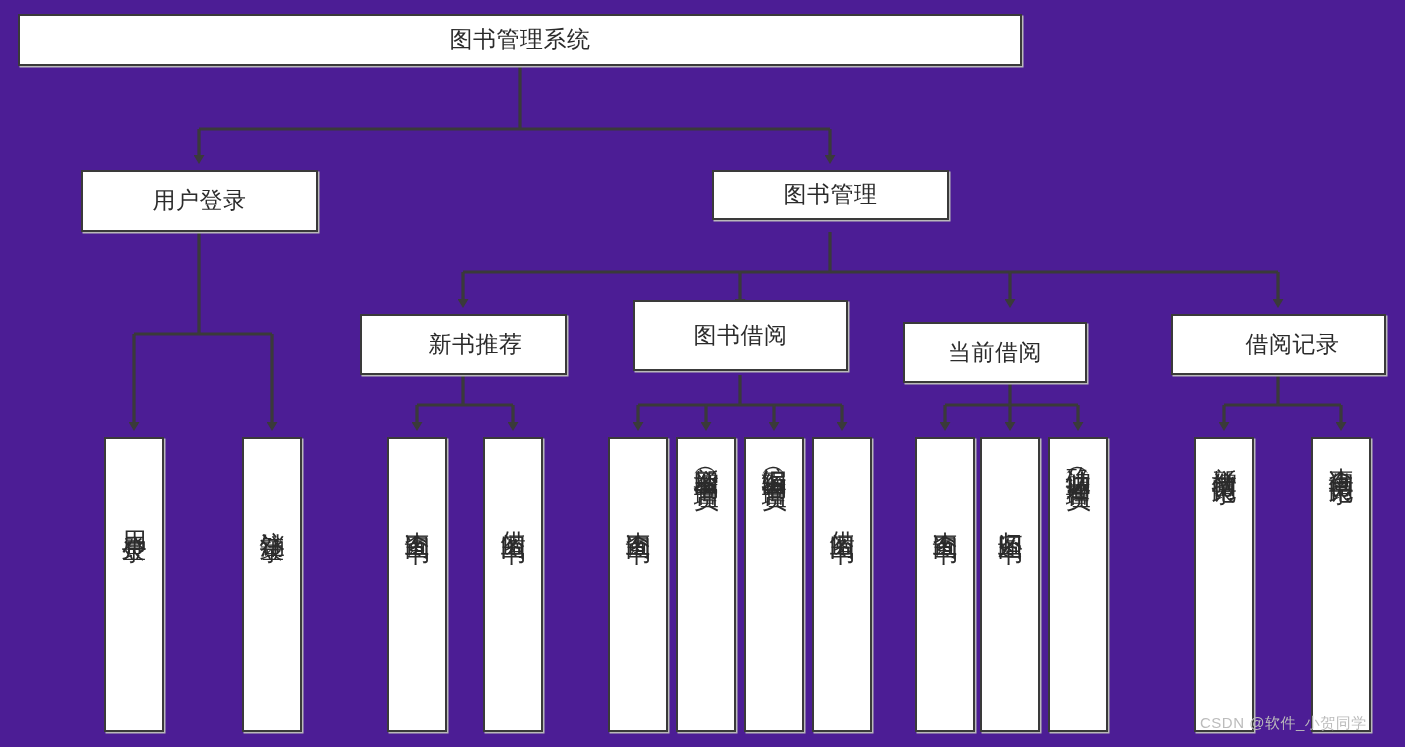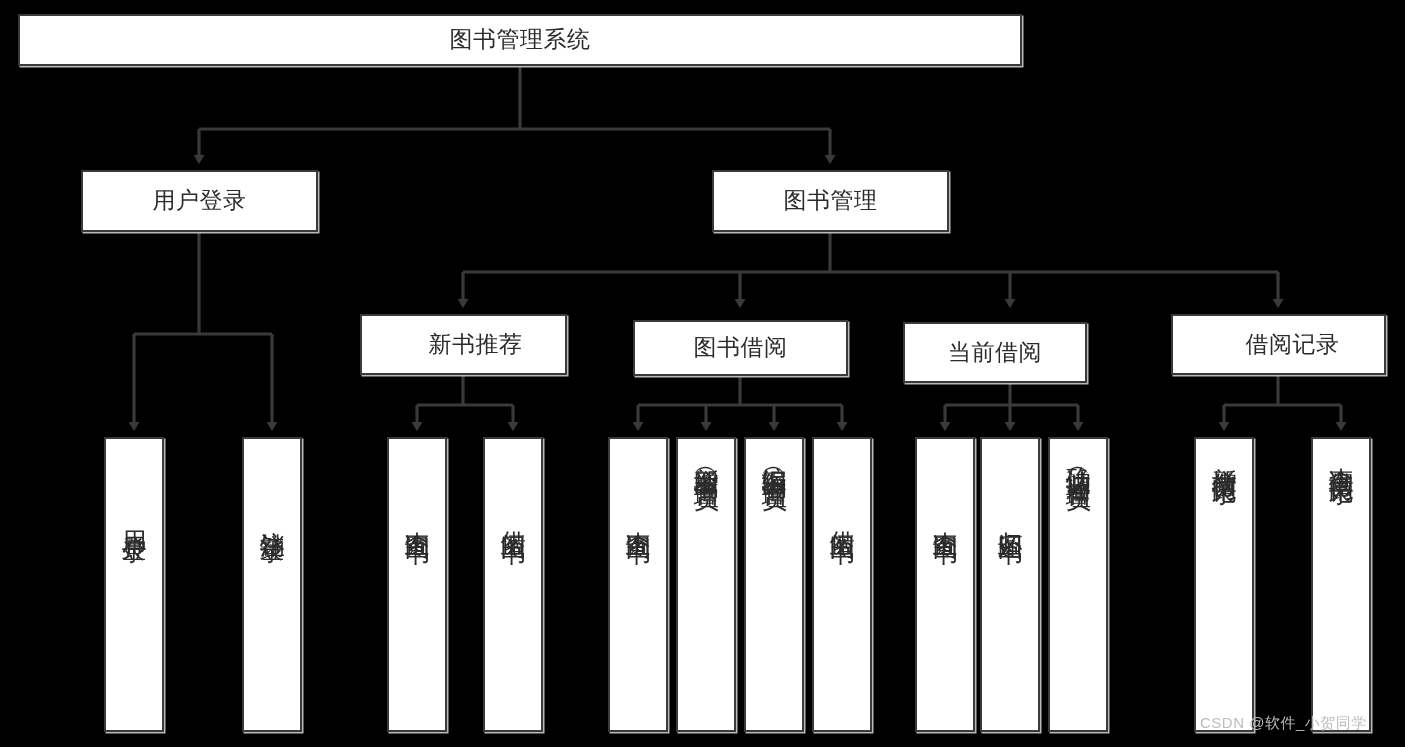"图书管理系统" #stage { background: #000000 -> #4c1d95 }
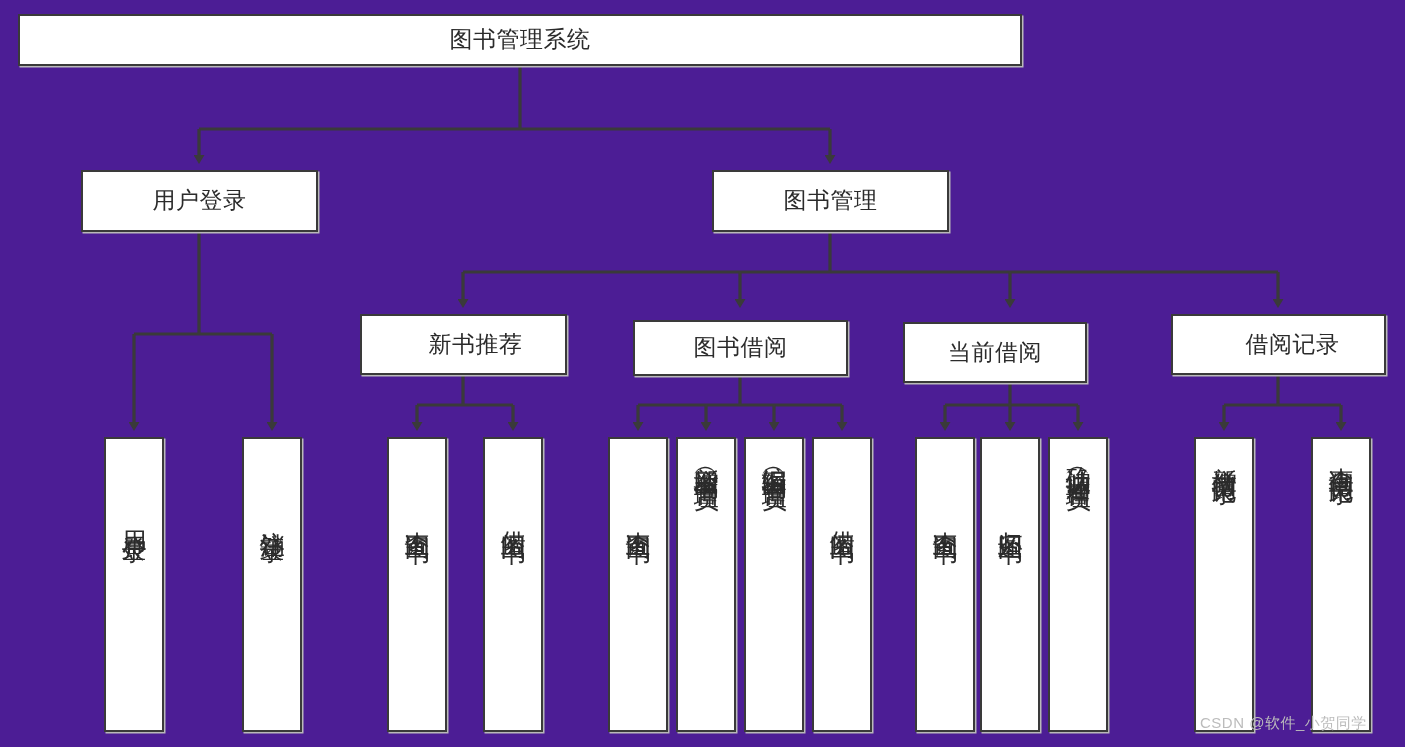"图书管理" div.node { height: 62px -> 50px }
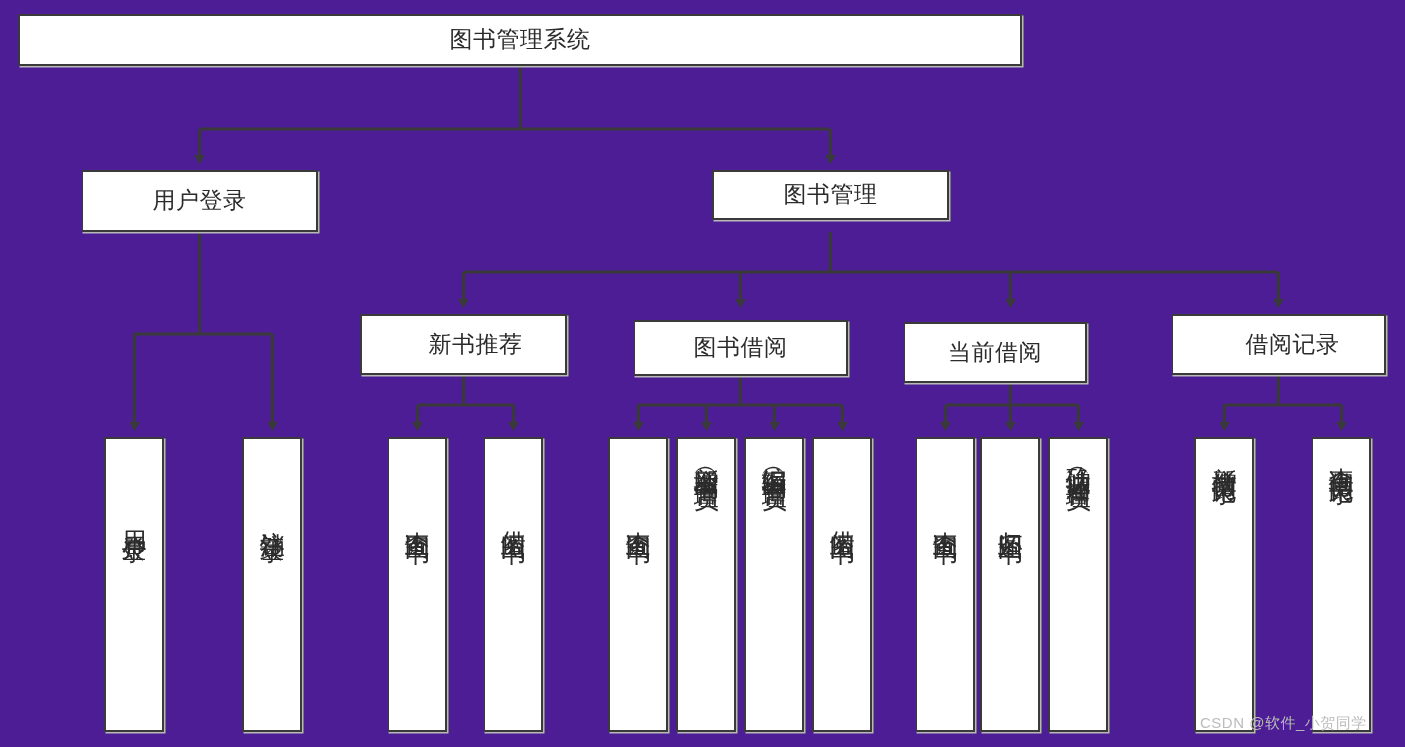"图书借阅" div.node { height: 56px -> 71px; top: 320px -> 300px }
